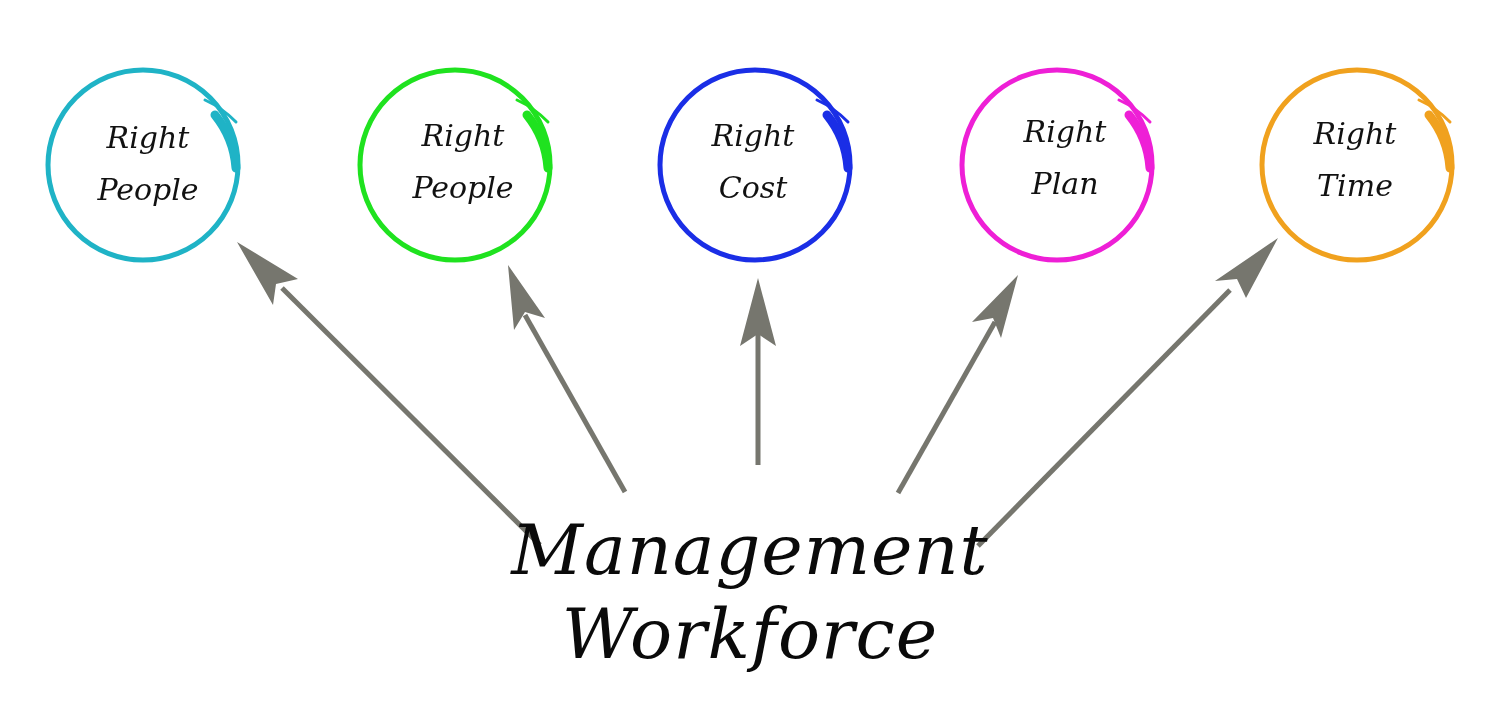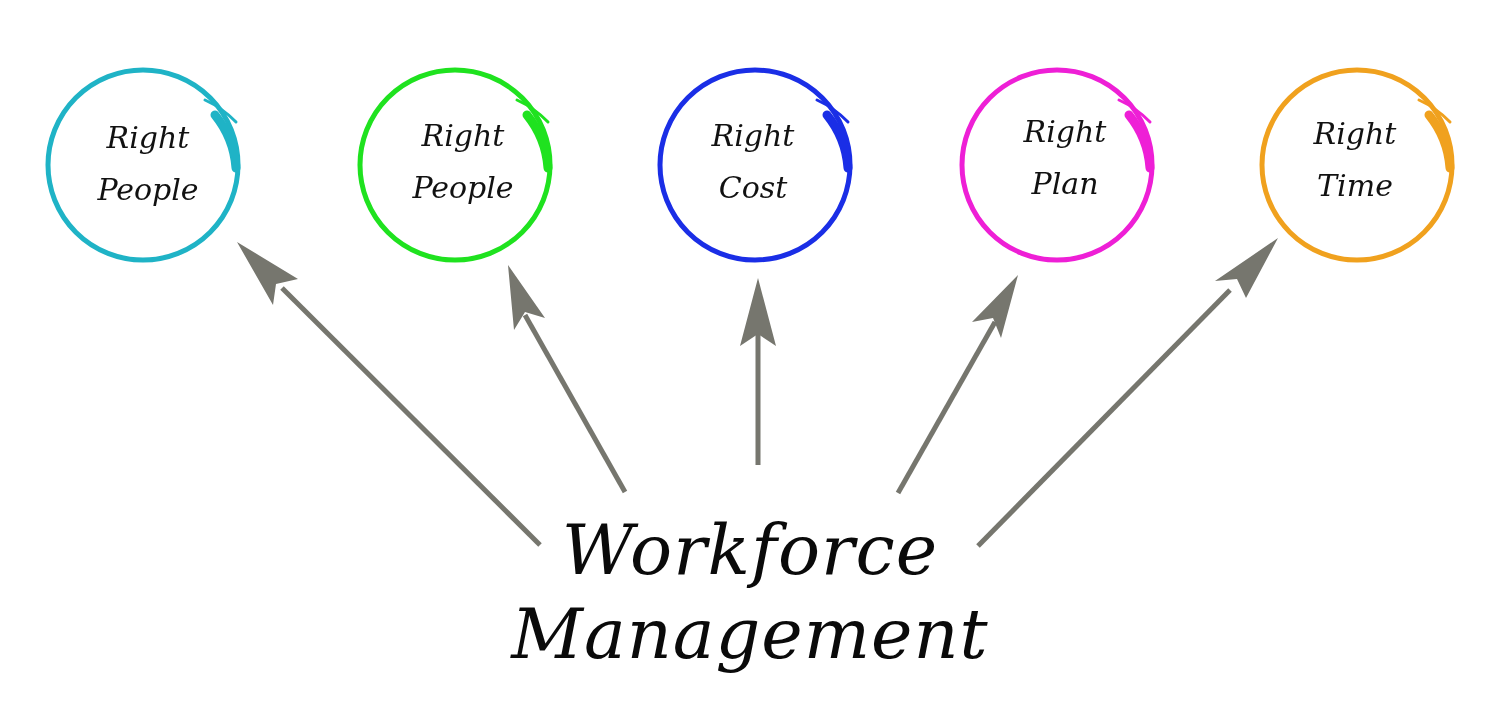"Workforce" span { order: before "Management" -> after "Management" }
